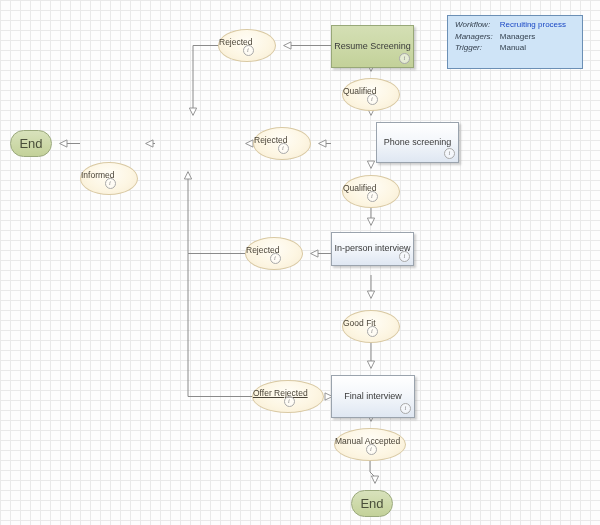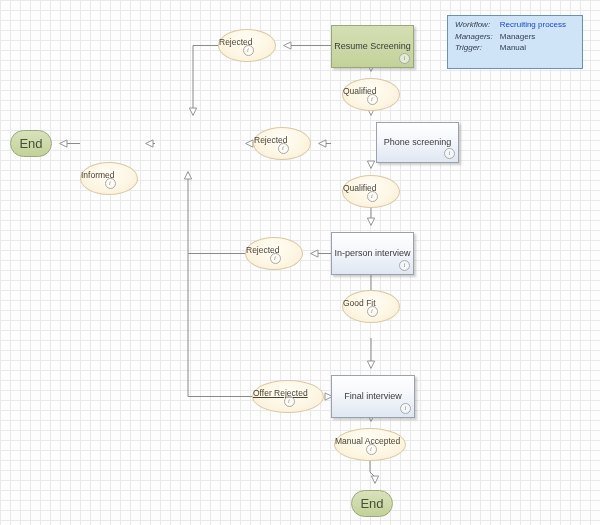"In-person interview" div.node { height: 43px -> 34px }
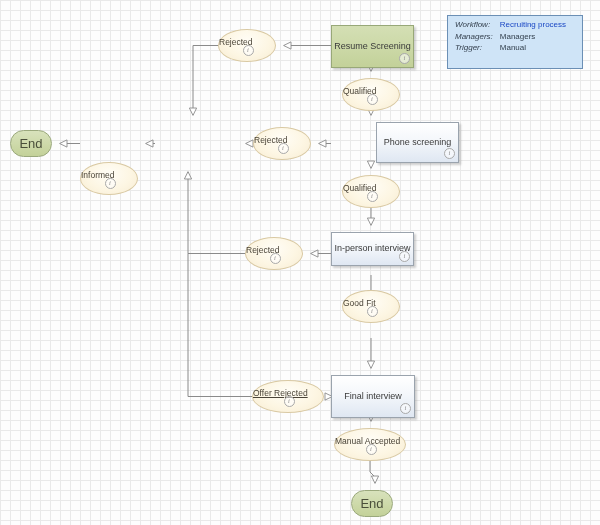"Good Fit" div.node { top: 290px -> 310px }
